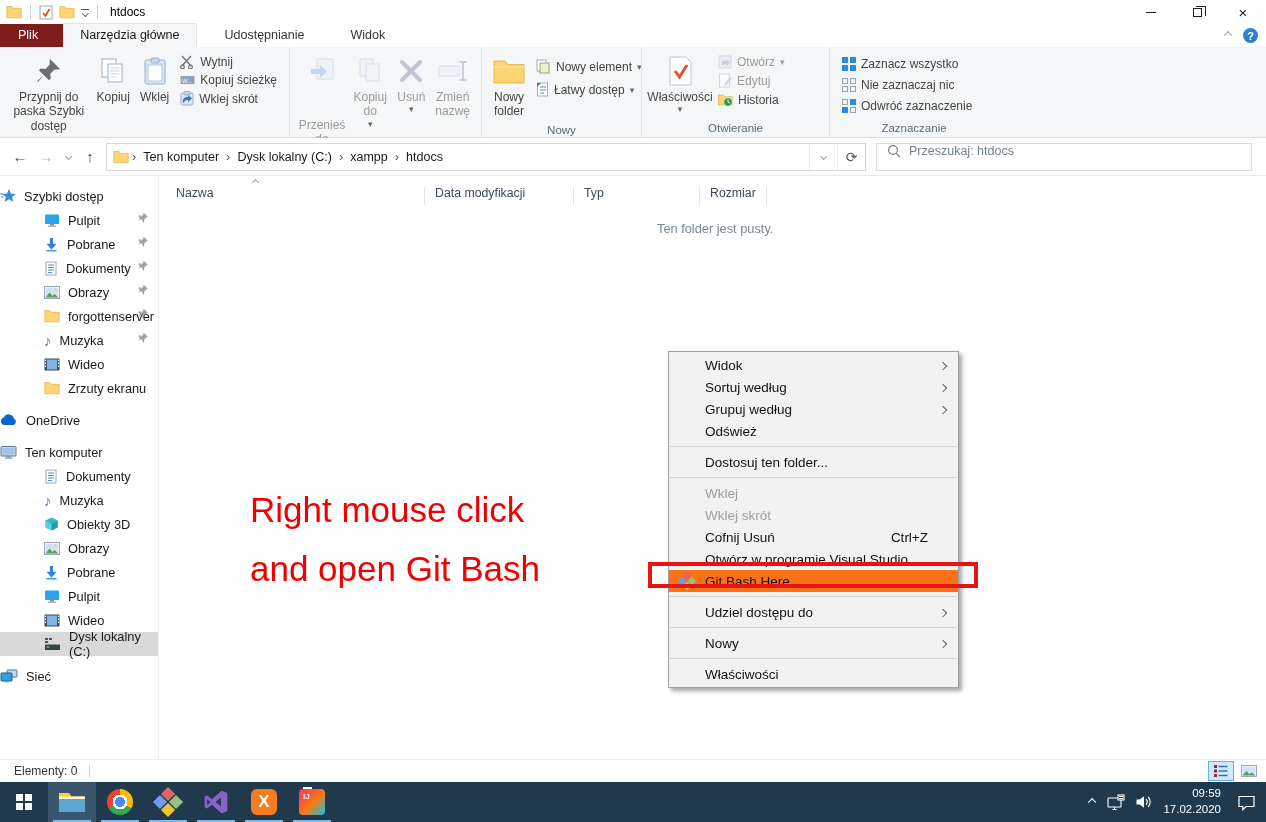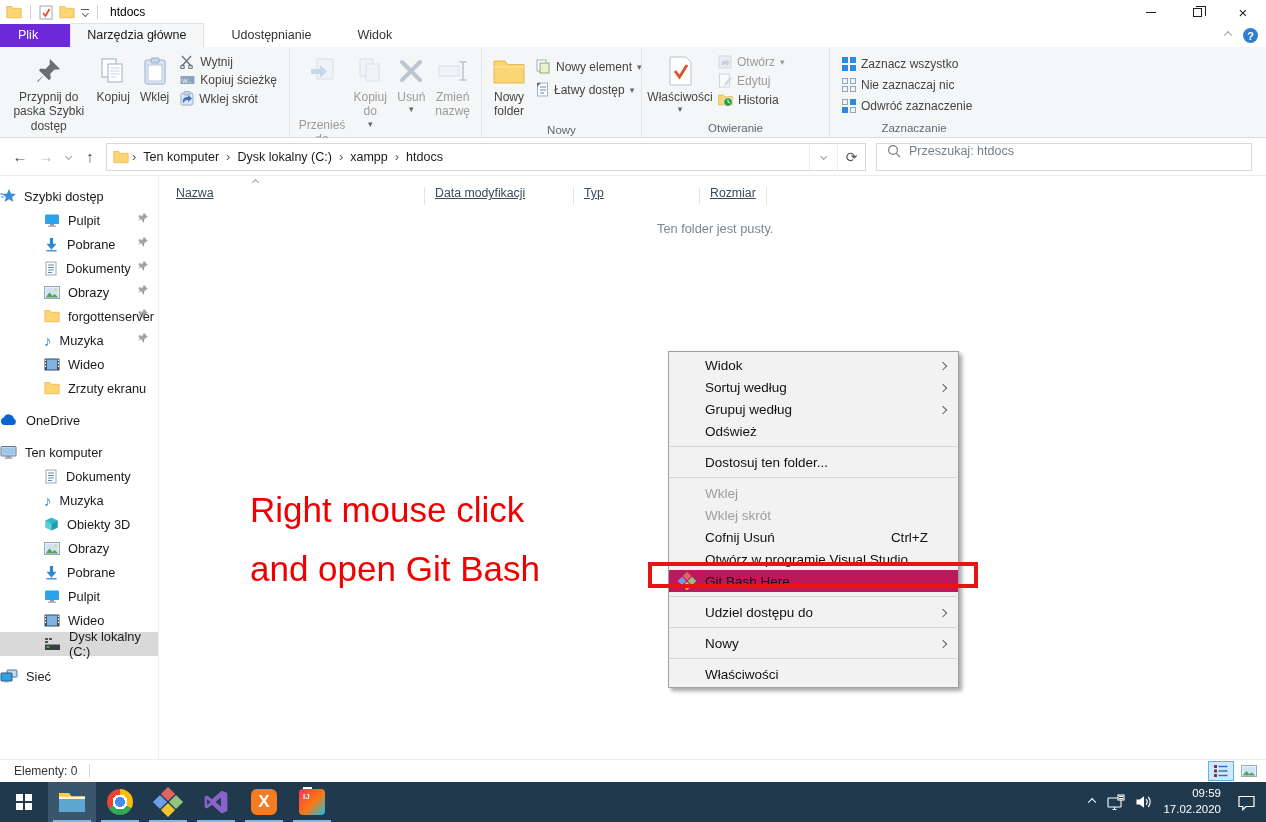"Plik" .tab-file { background: #6d28d9 -> #7f1d1d; padding: 4px 32px 5px 18px -> 4px 25px 5px 18px }
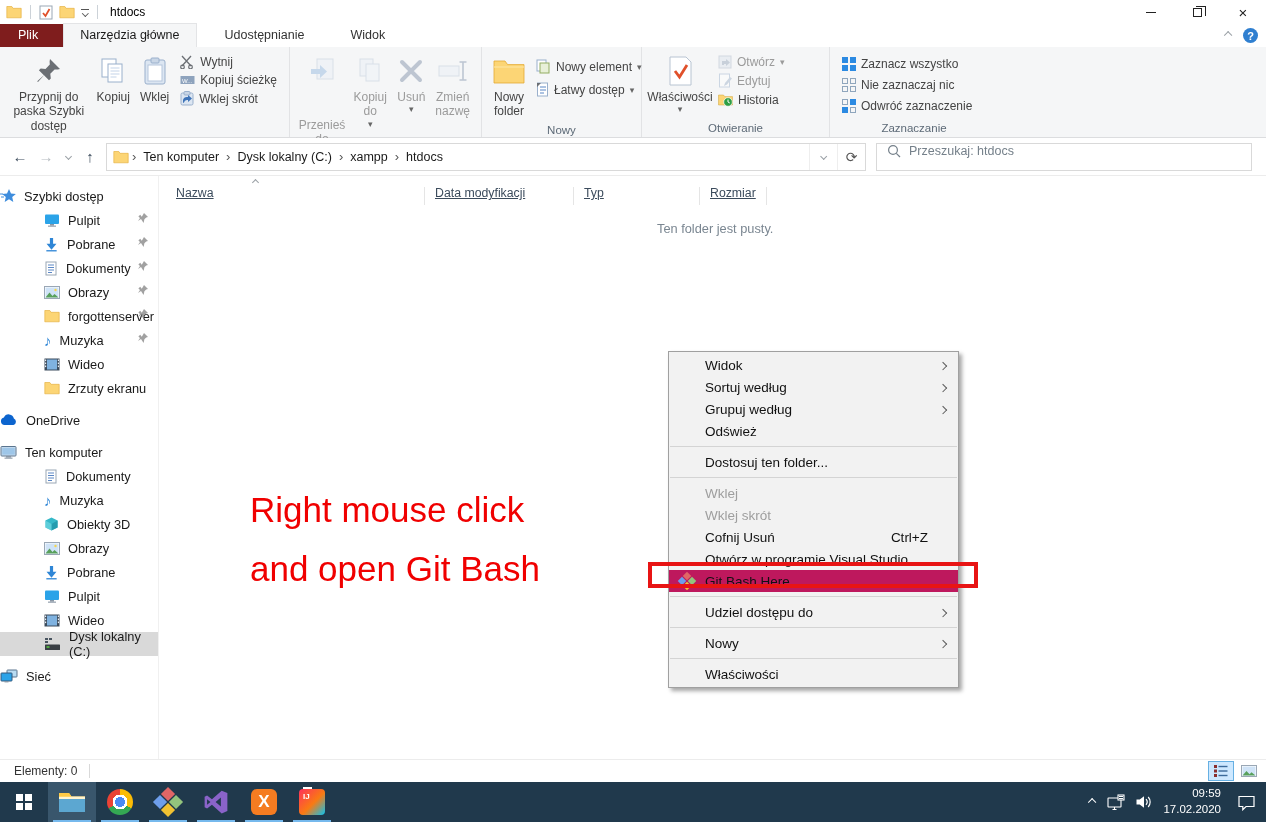"Nazwa" .colh { text-decoration: underline -> none }
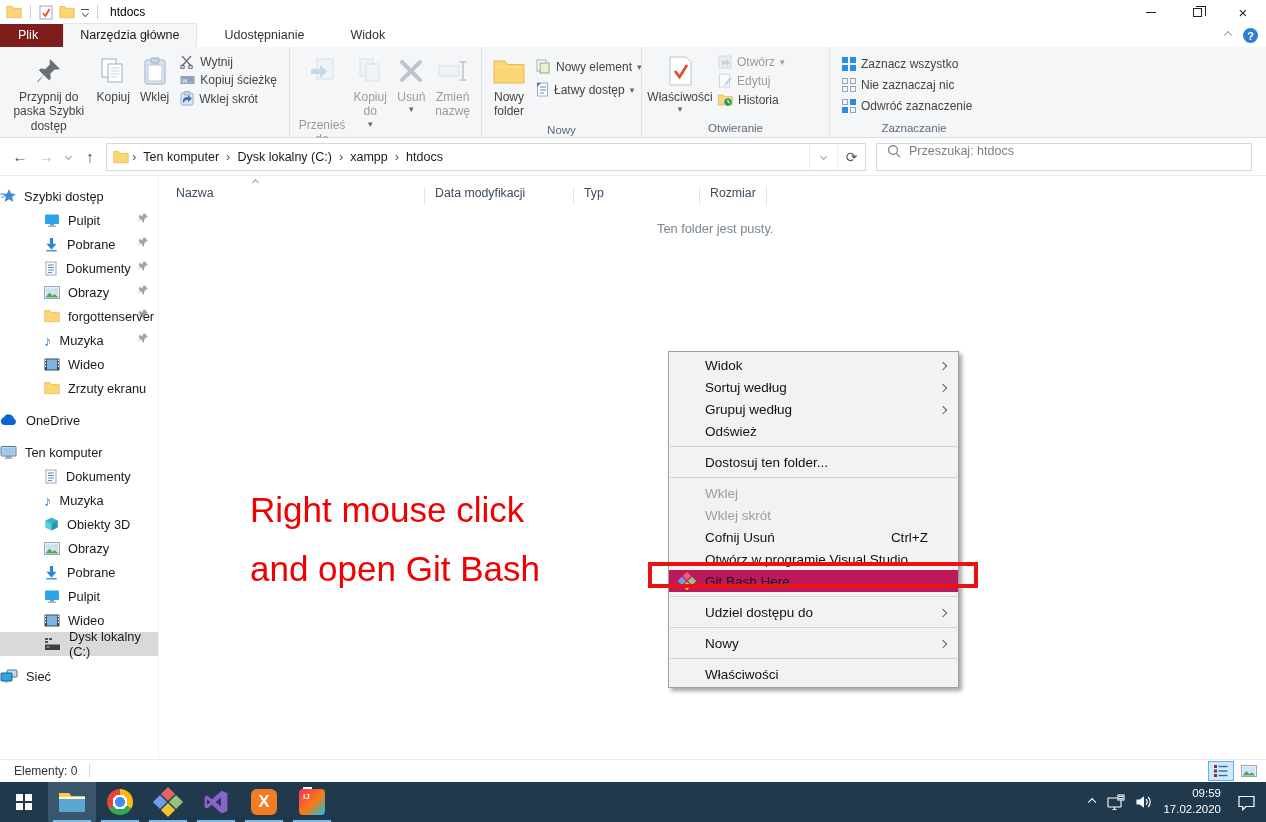"Git Bash Here" .mi-git { background: #be185d -> #f97316 }
